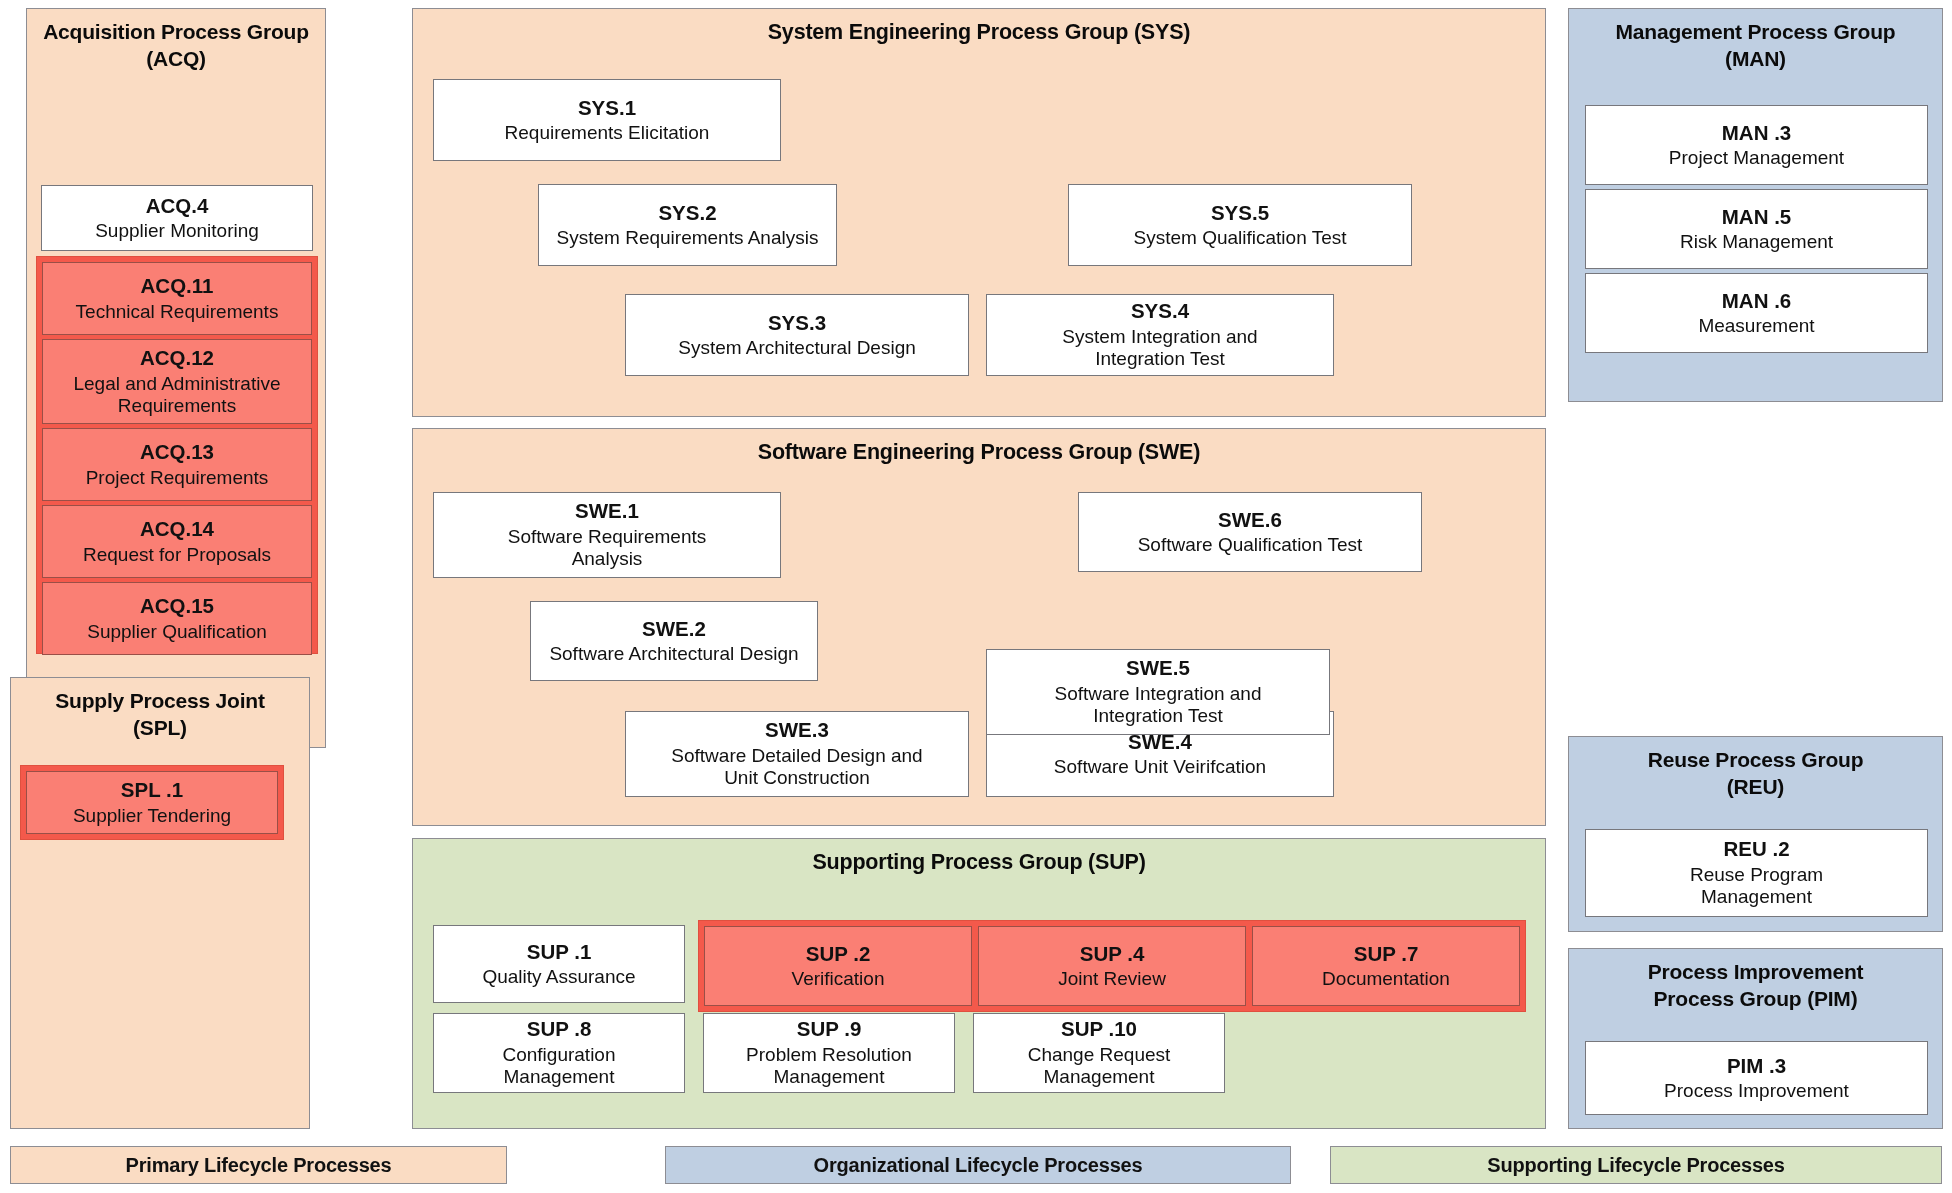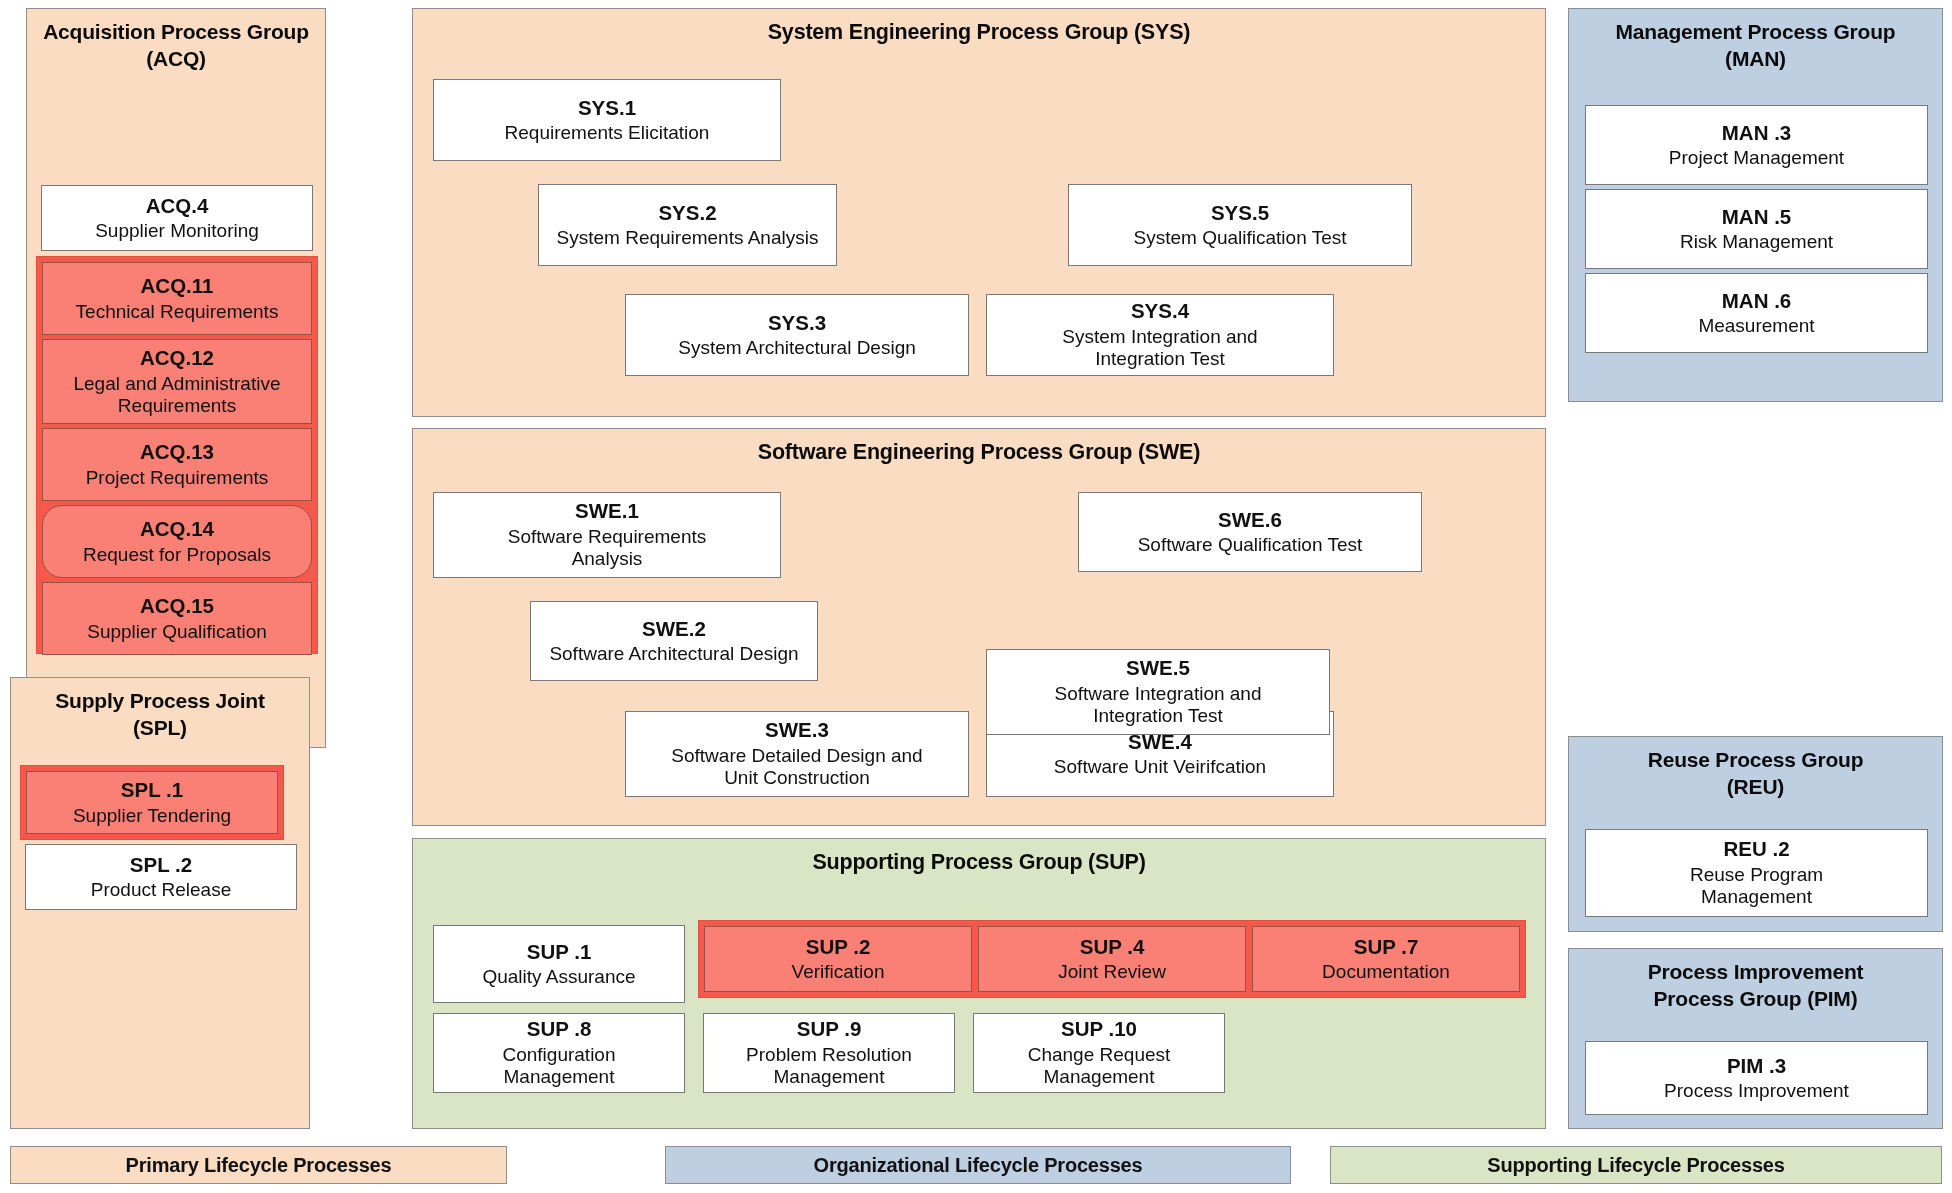"ACQ.14" div.pbox { border-radius: 20px -> none }
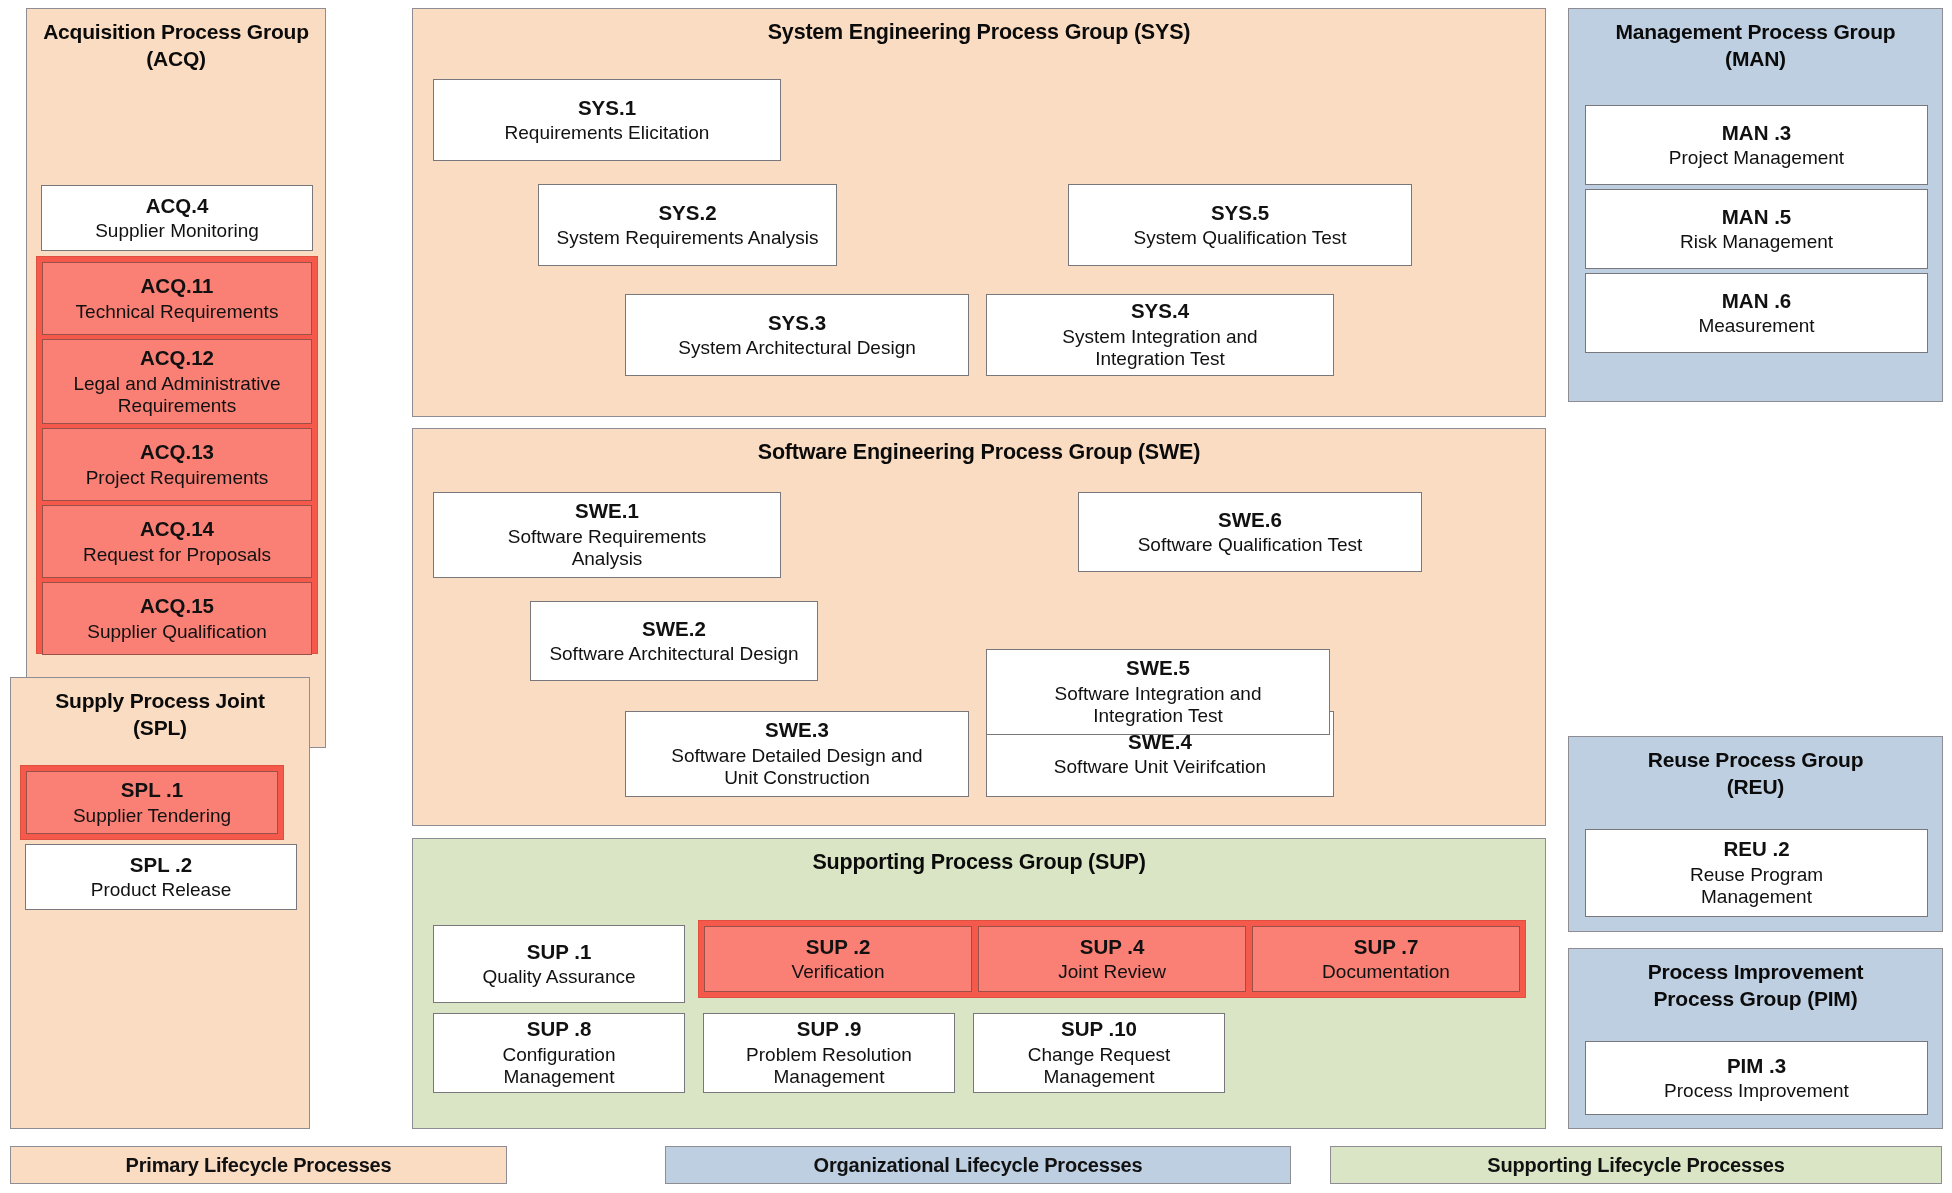"SPL .2" div.pbox { html: <div> <span>SPL .2</span> <span>Product Release</span> </div> -> none }
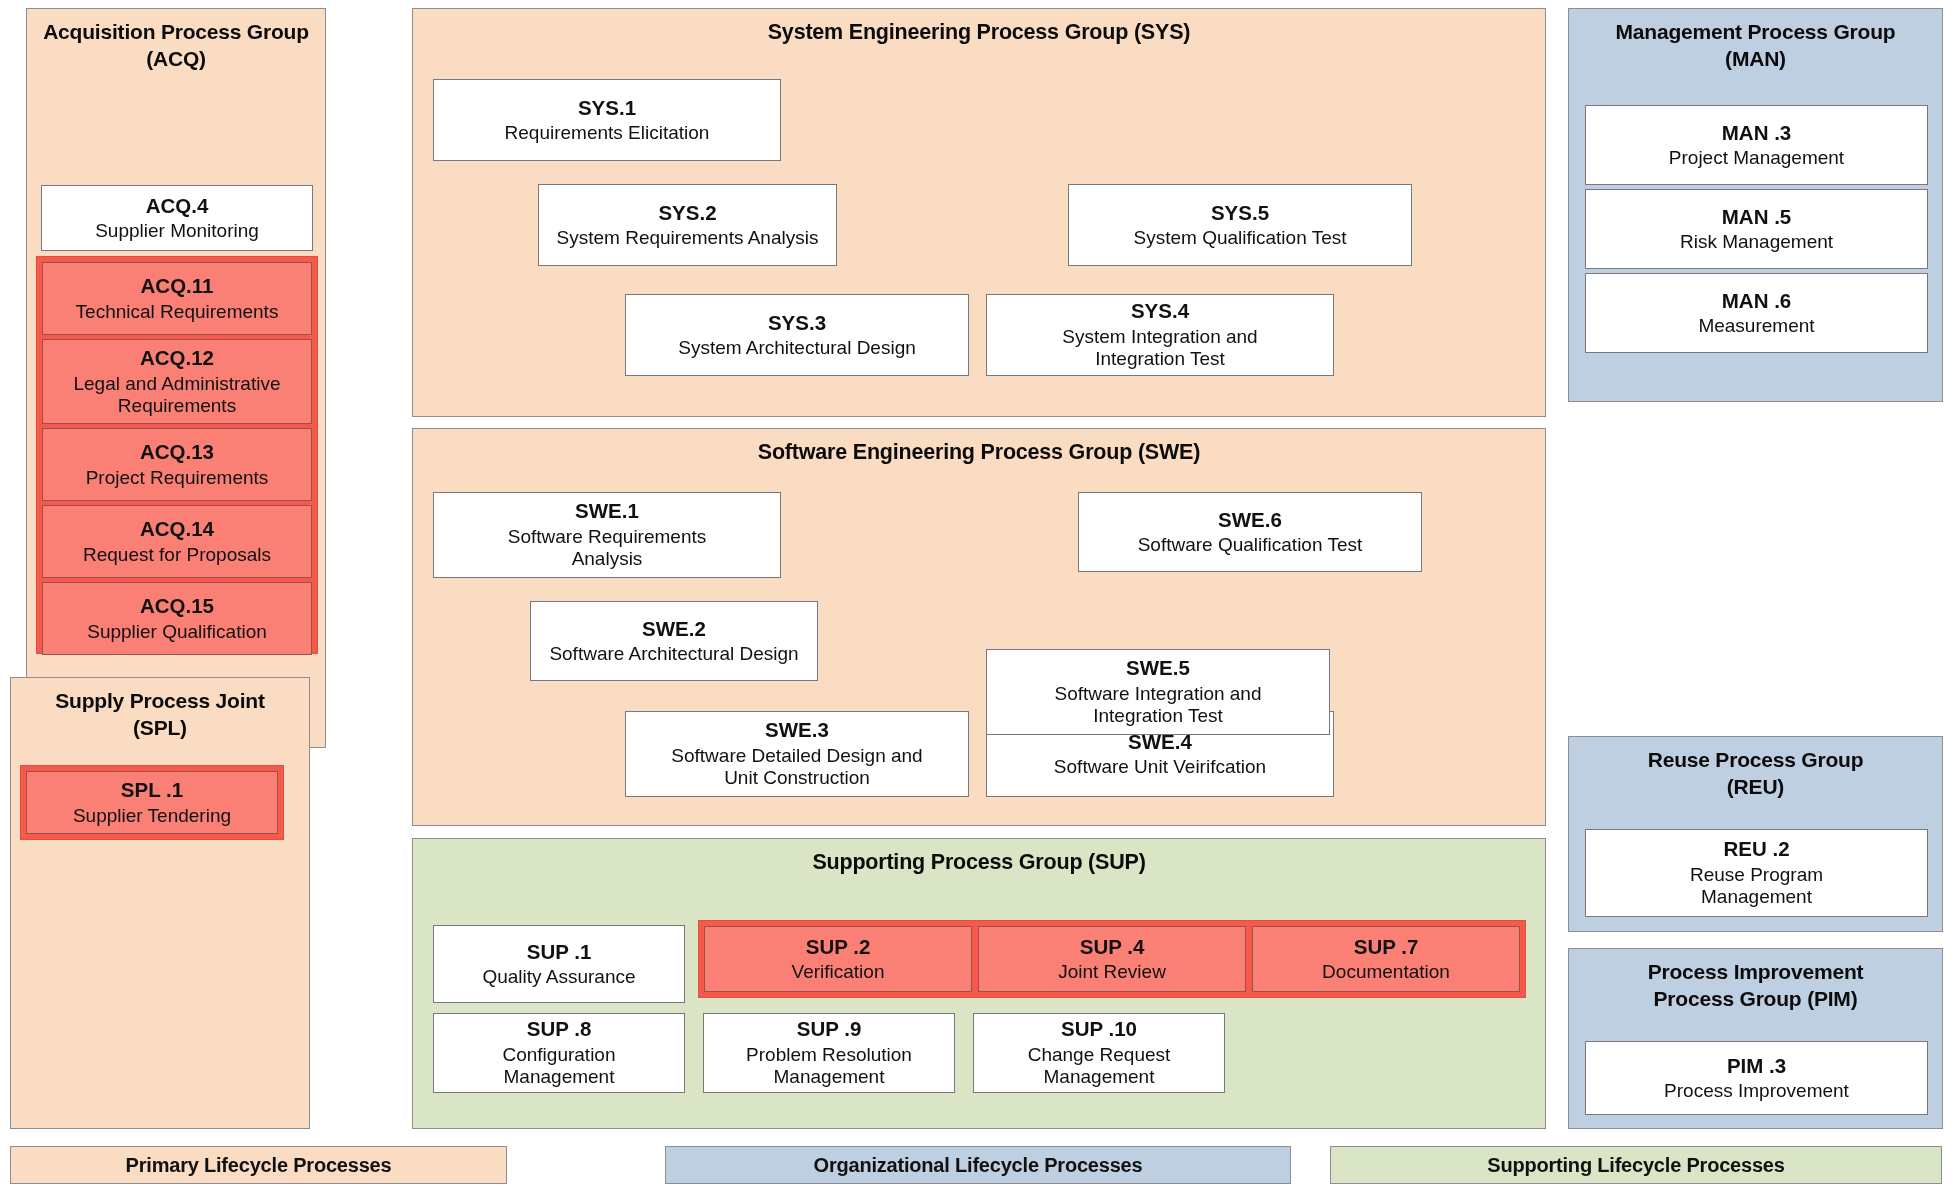"SUP .2" div.hlwrap { height: 78px -> 92px }
